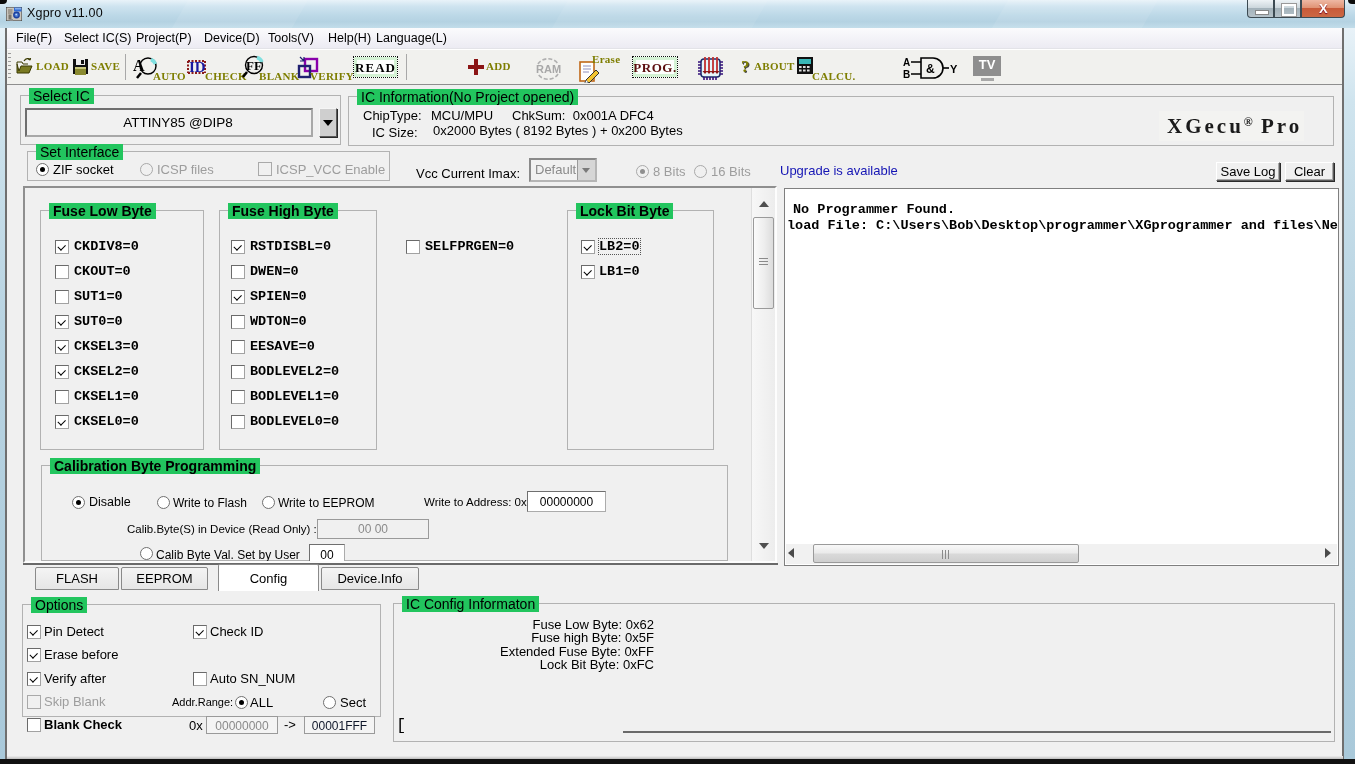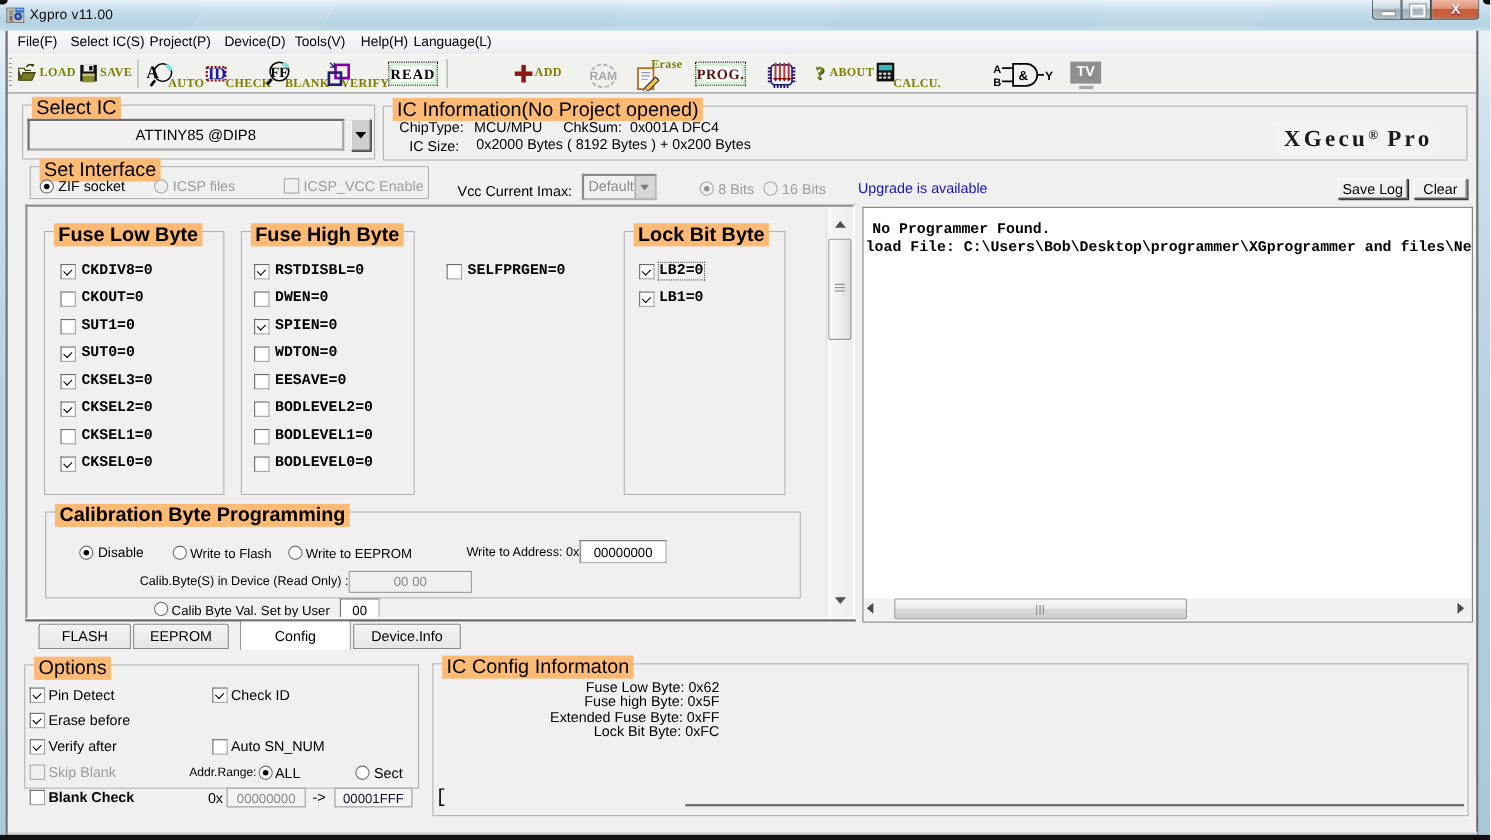"Select IC" .gb>span.lg { background: #fdba74 -> #22c55e; font-size: 18px -> 14px }
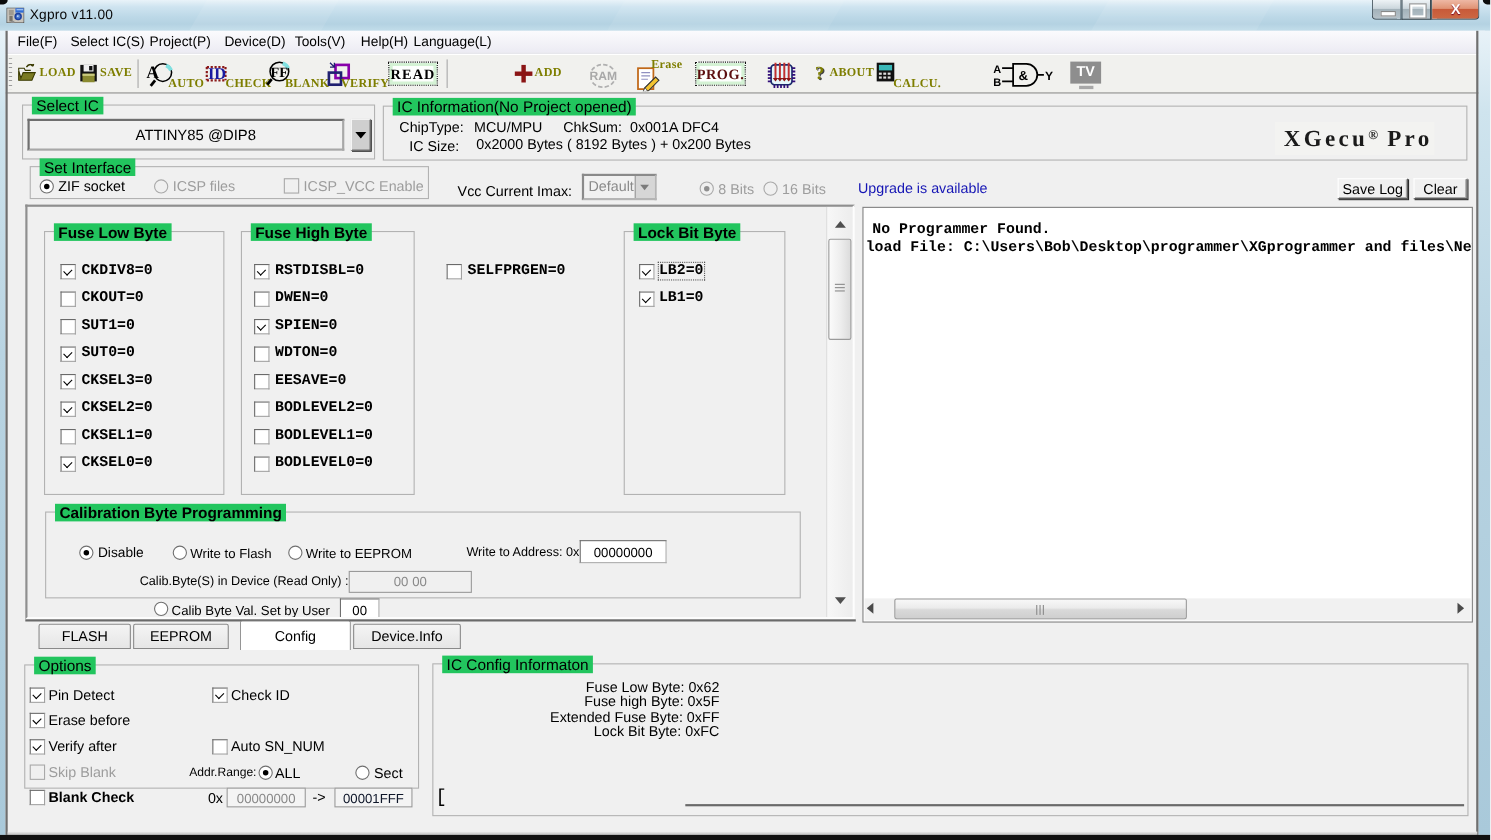"Calibration Byte Programming" div.gb { height: 79px -> 96px }
